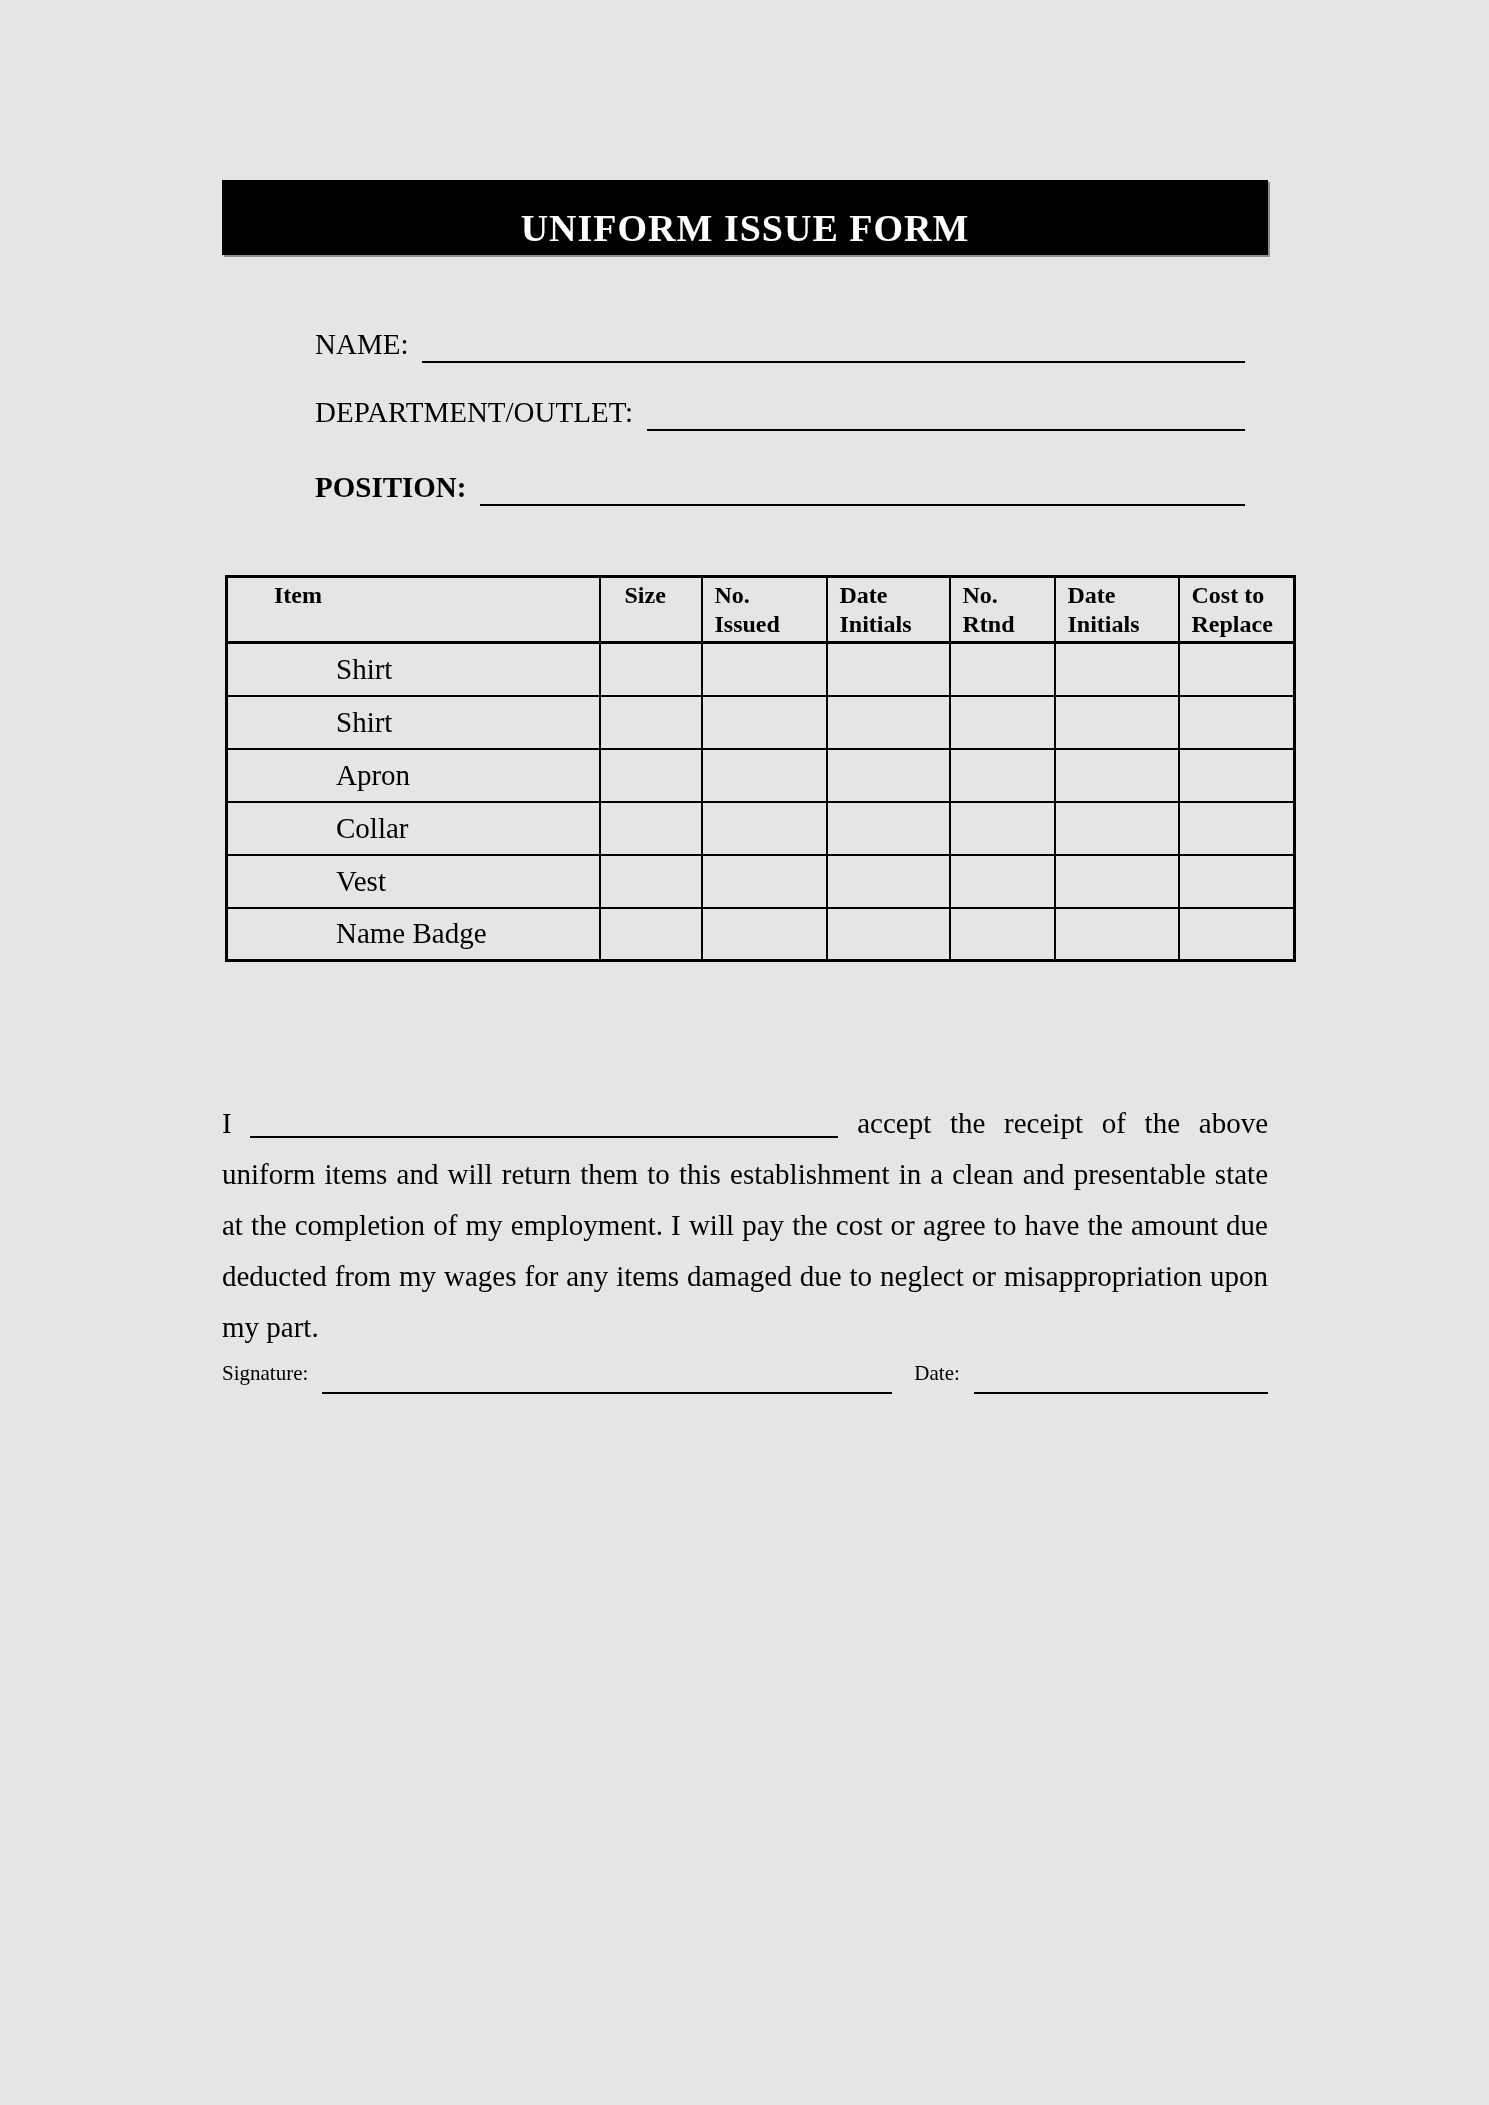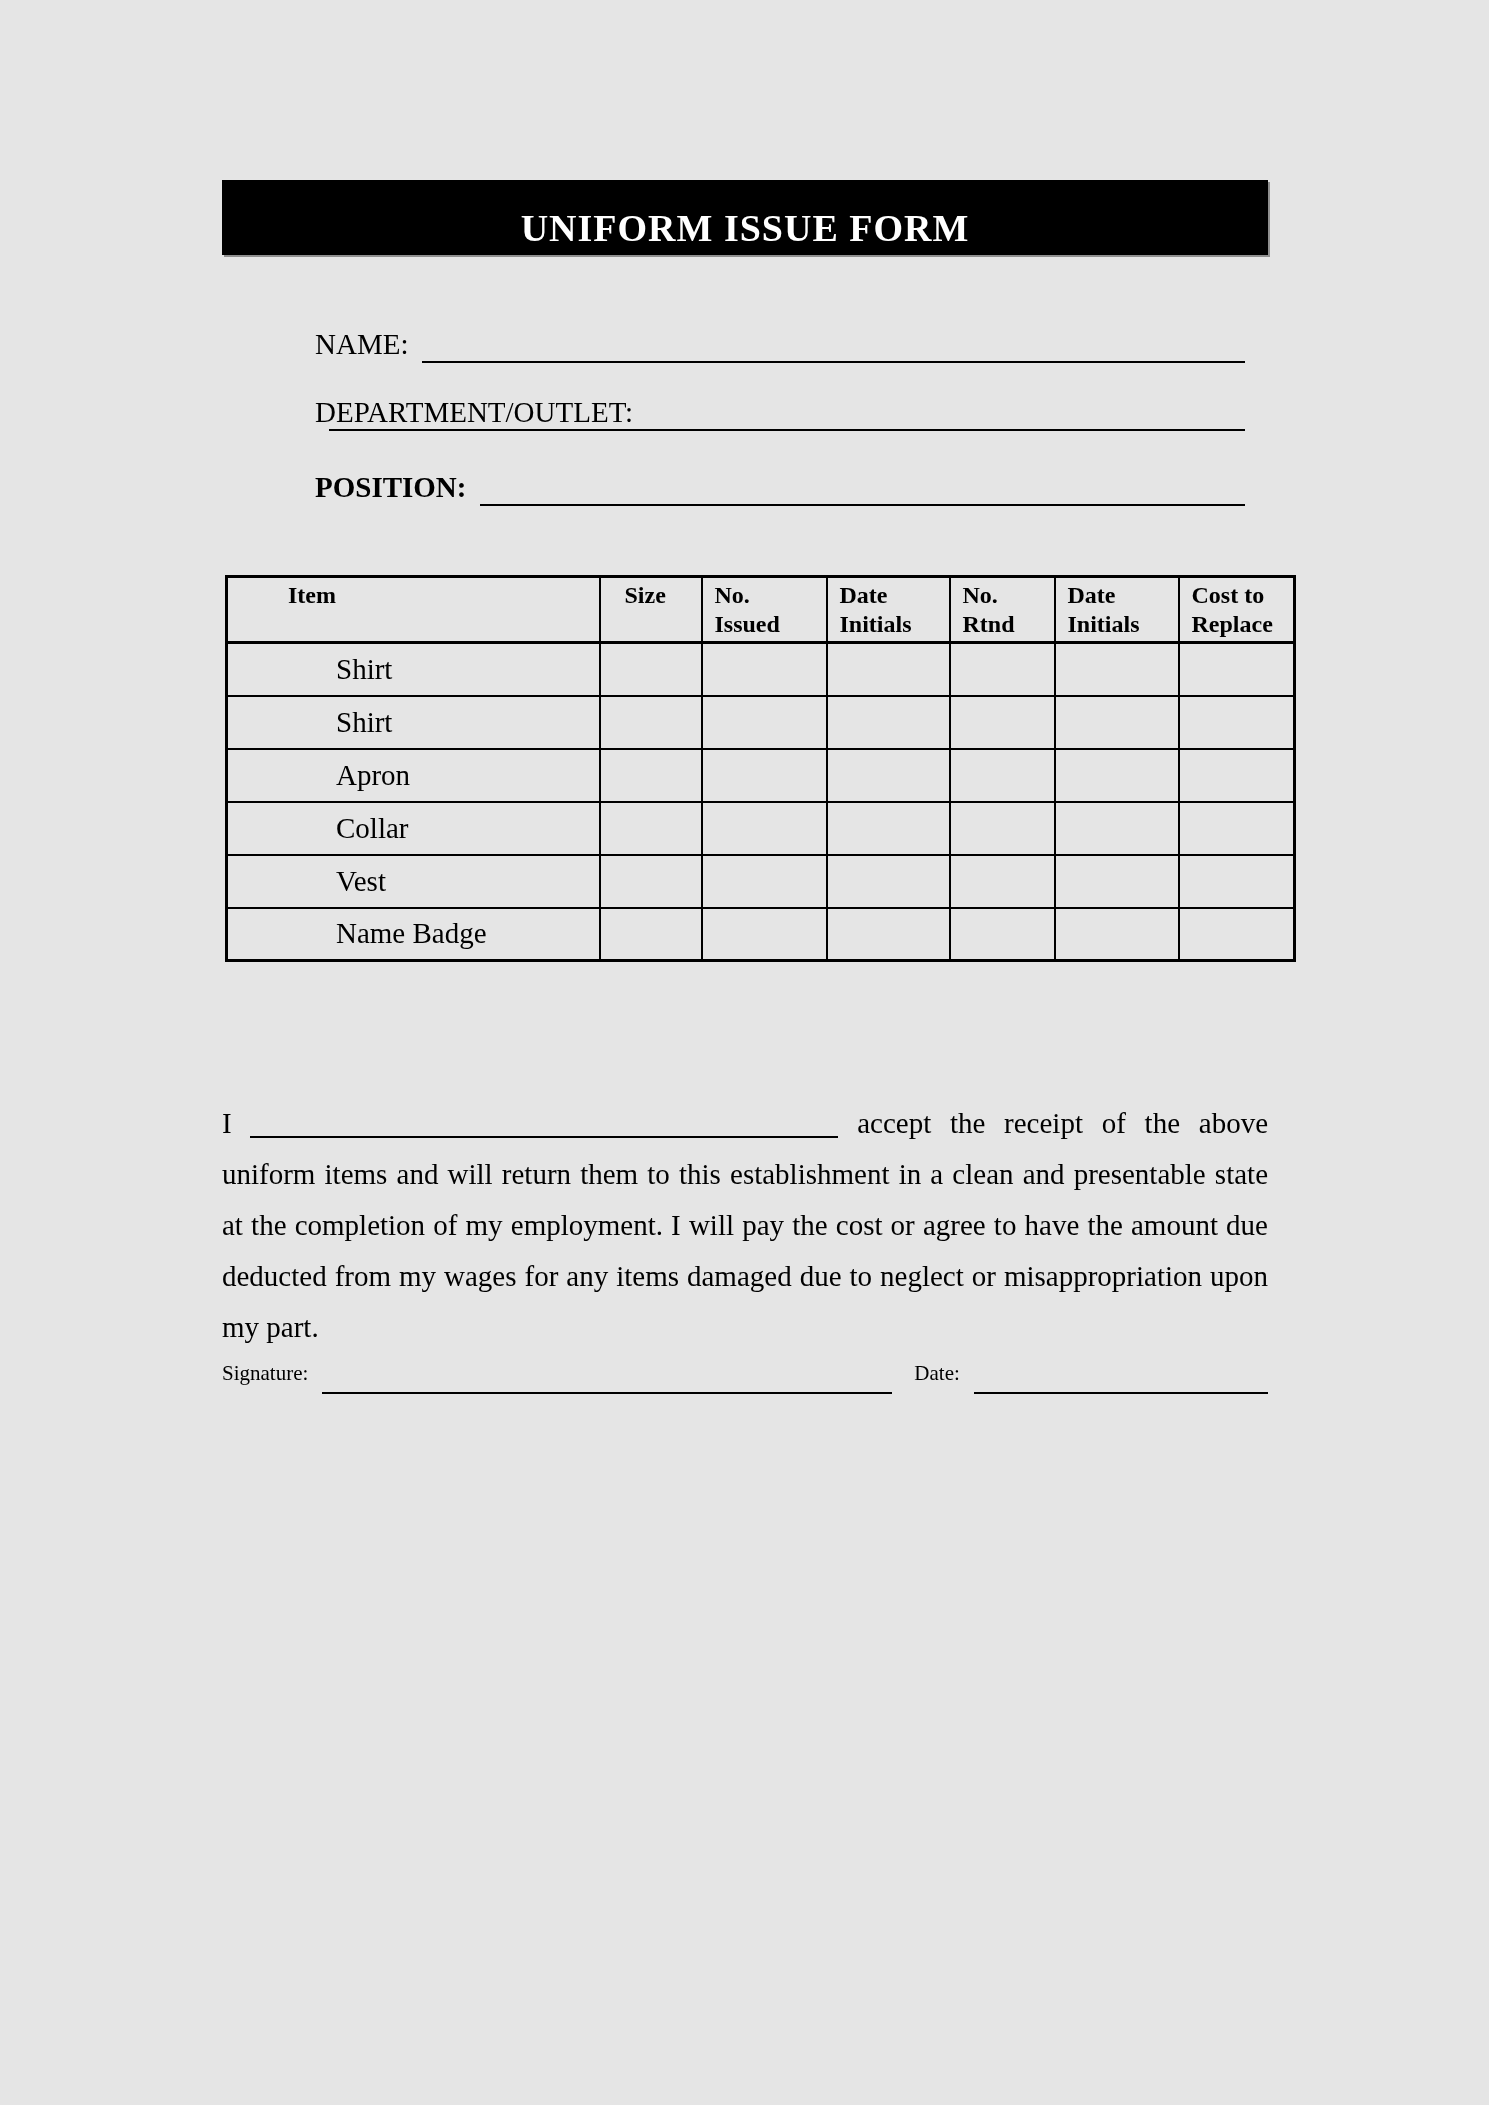"DEPARTMENT/OUTLET:" .field-row:nth-child(2) { flex-direction: column -> none }
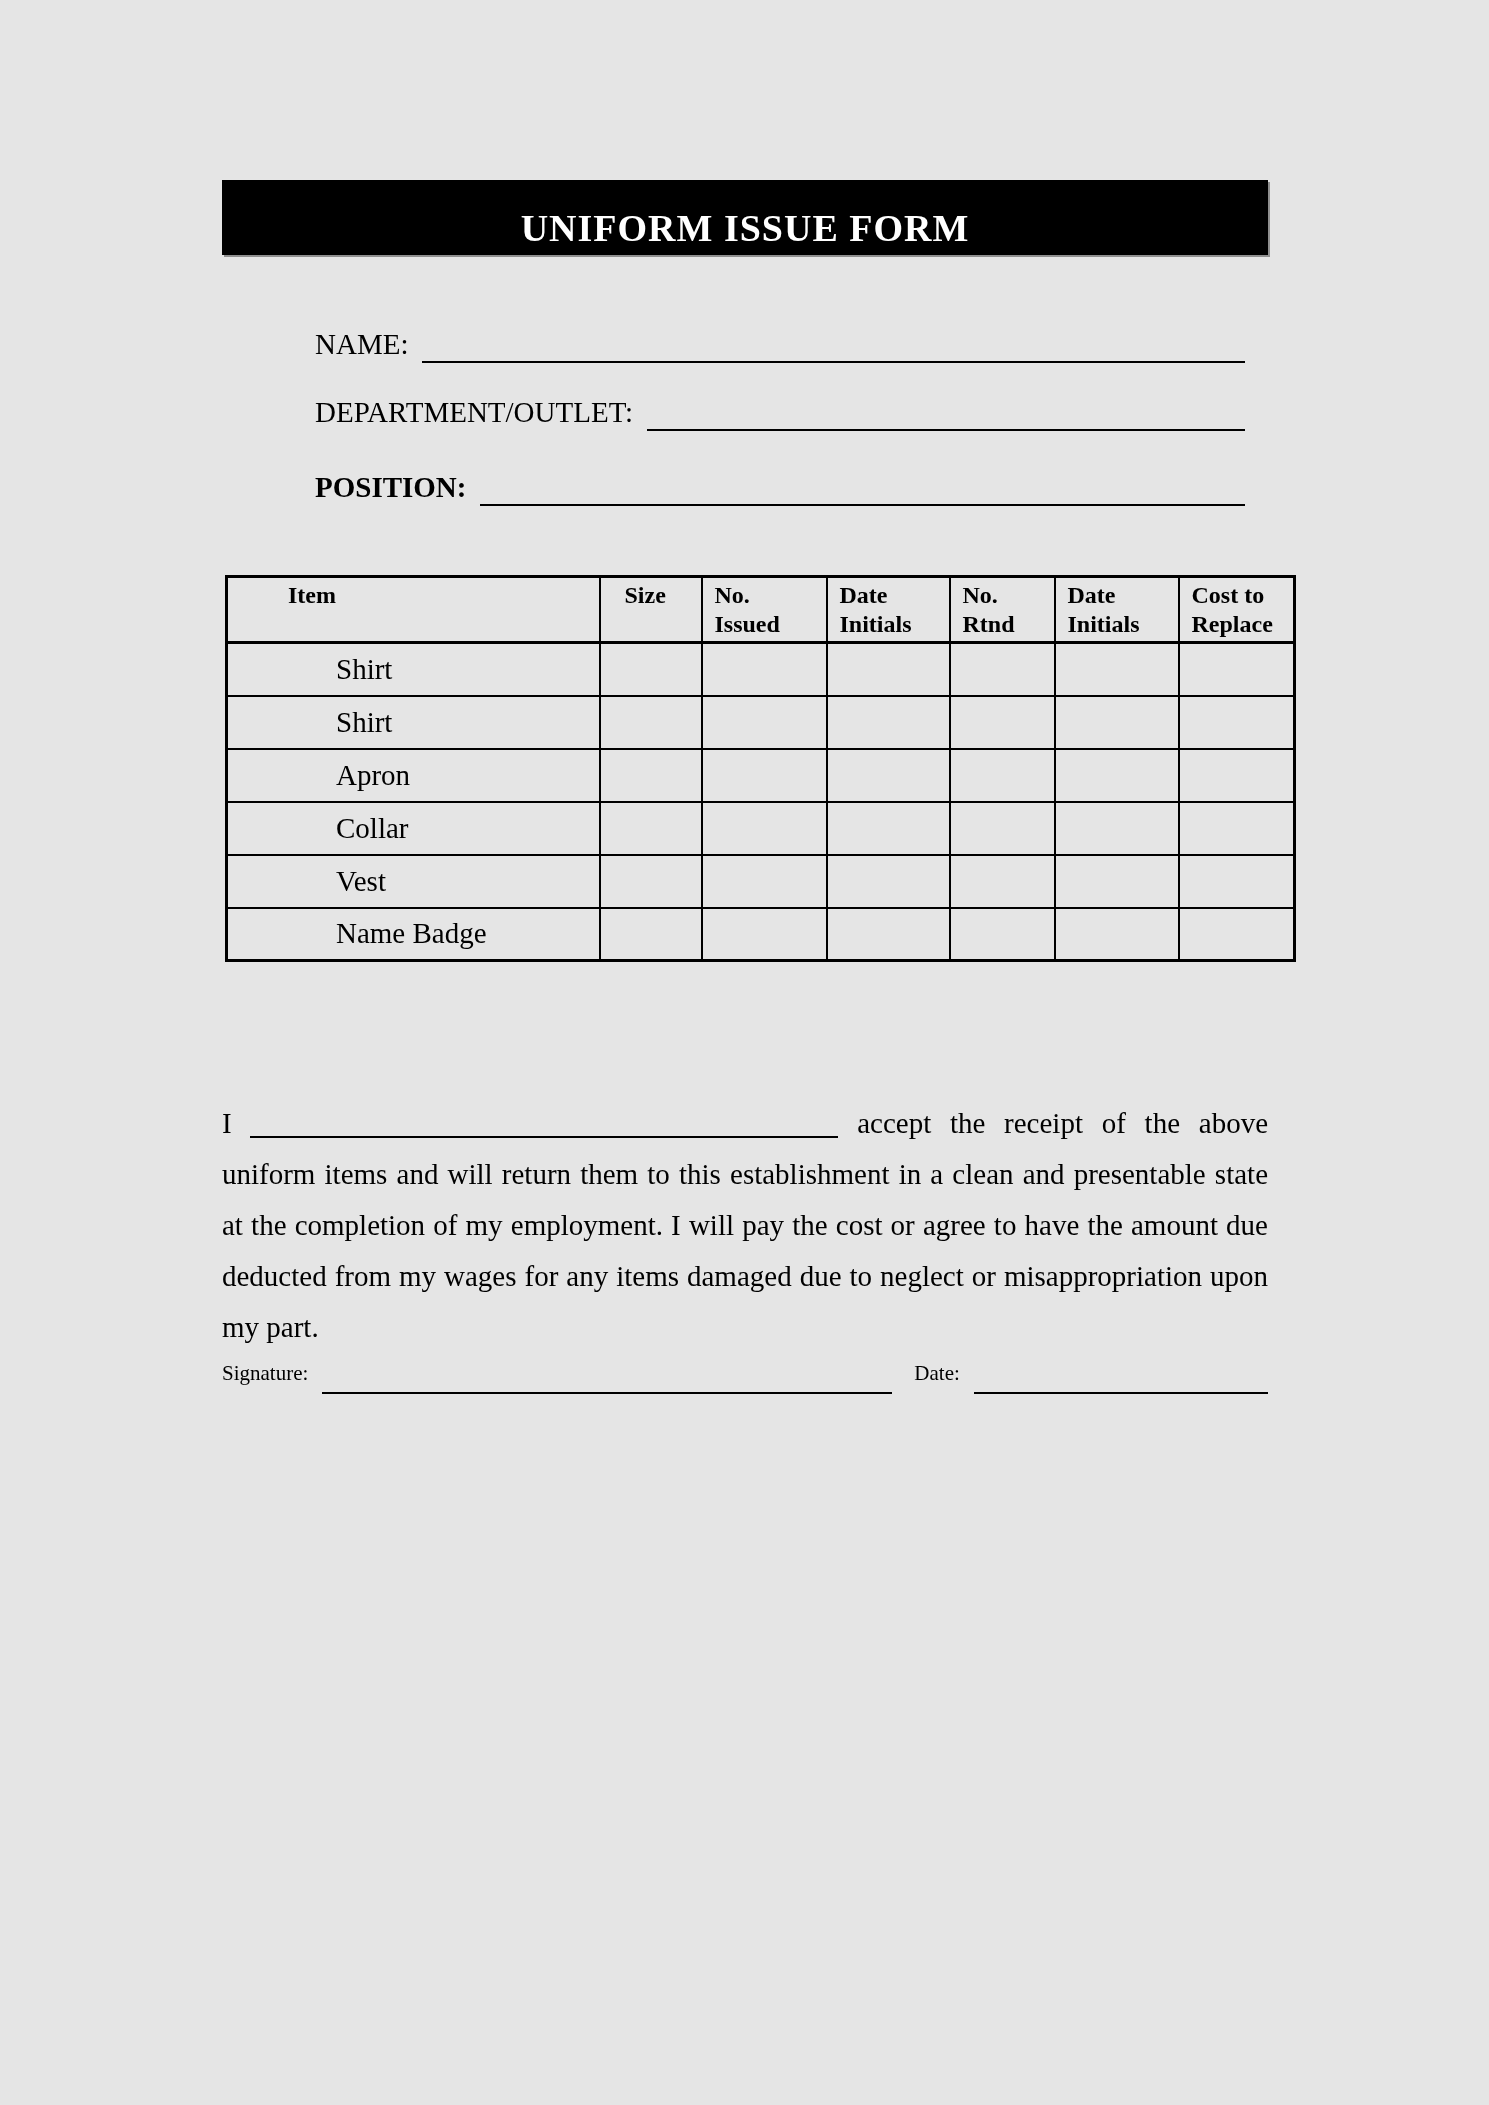"Item" .issue-table thead th.col-item { padding-left: 60px -> 46px }
